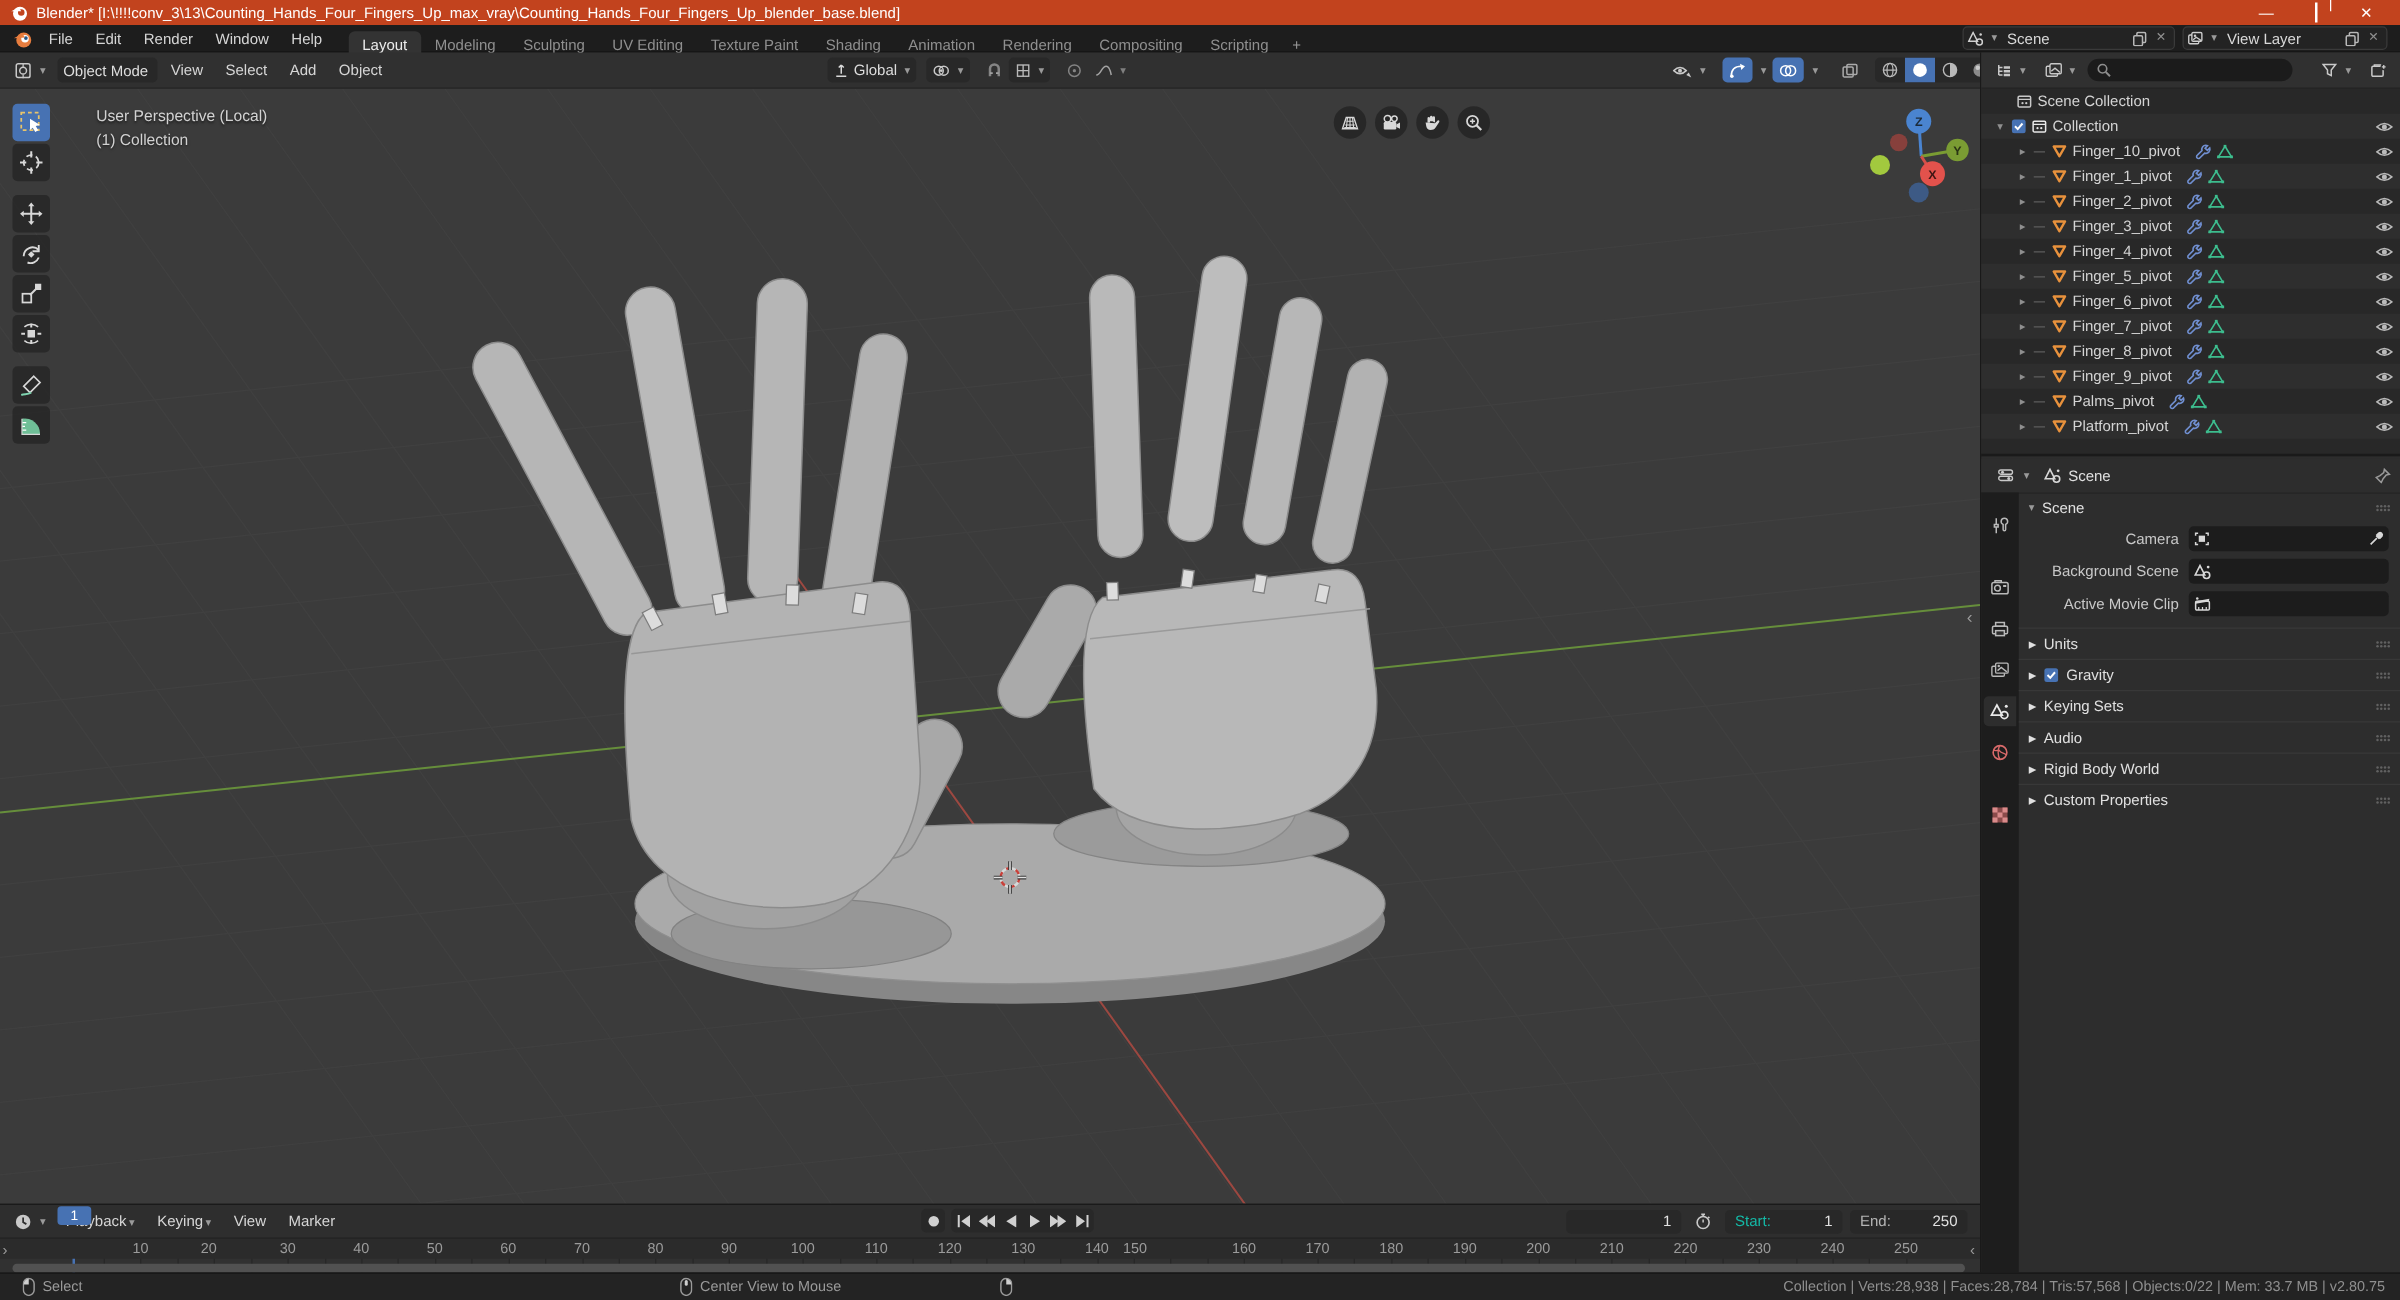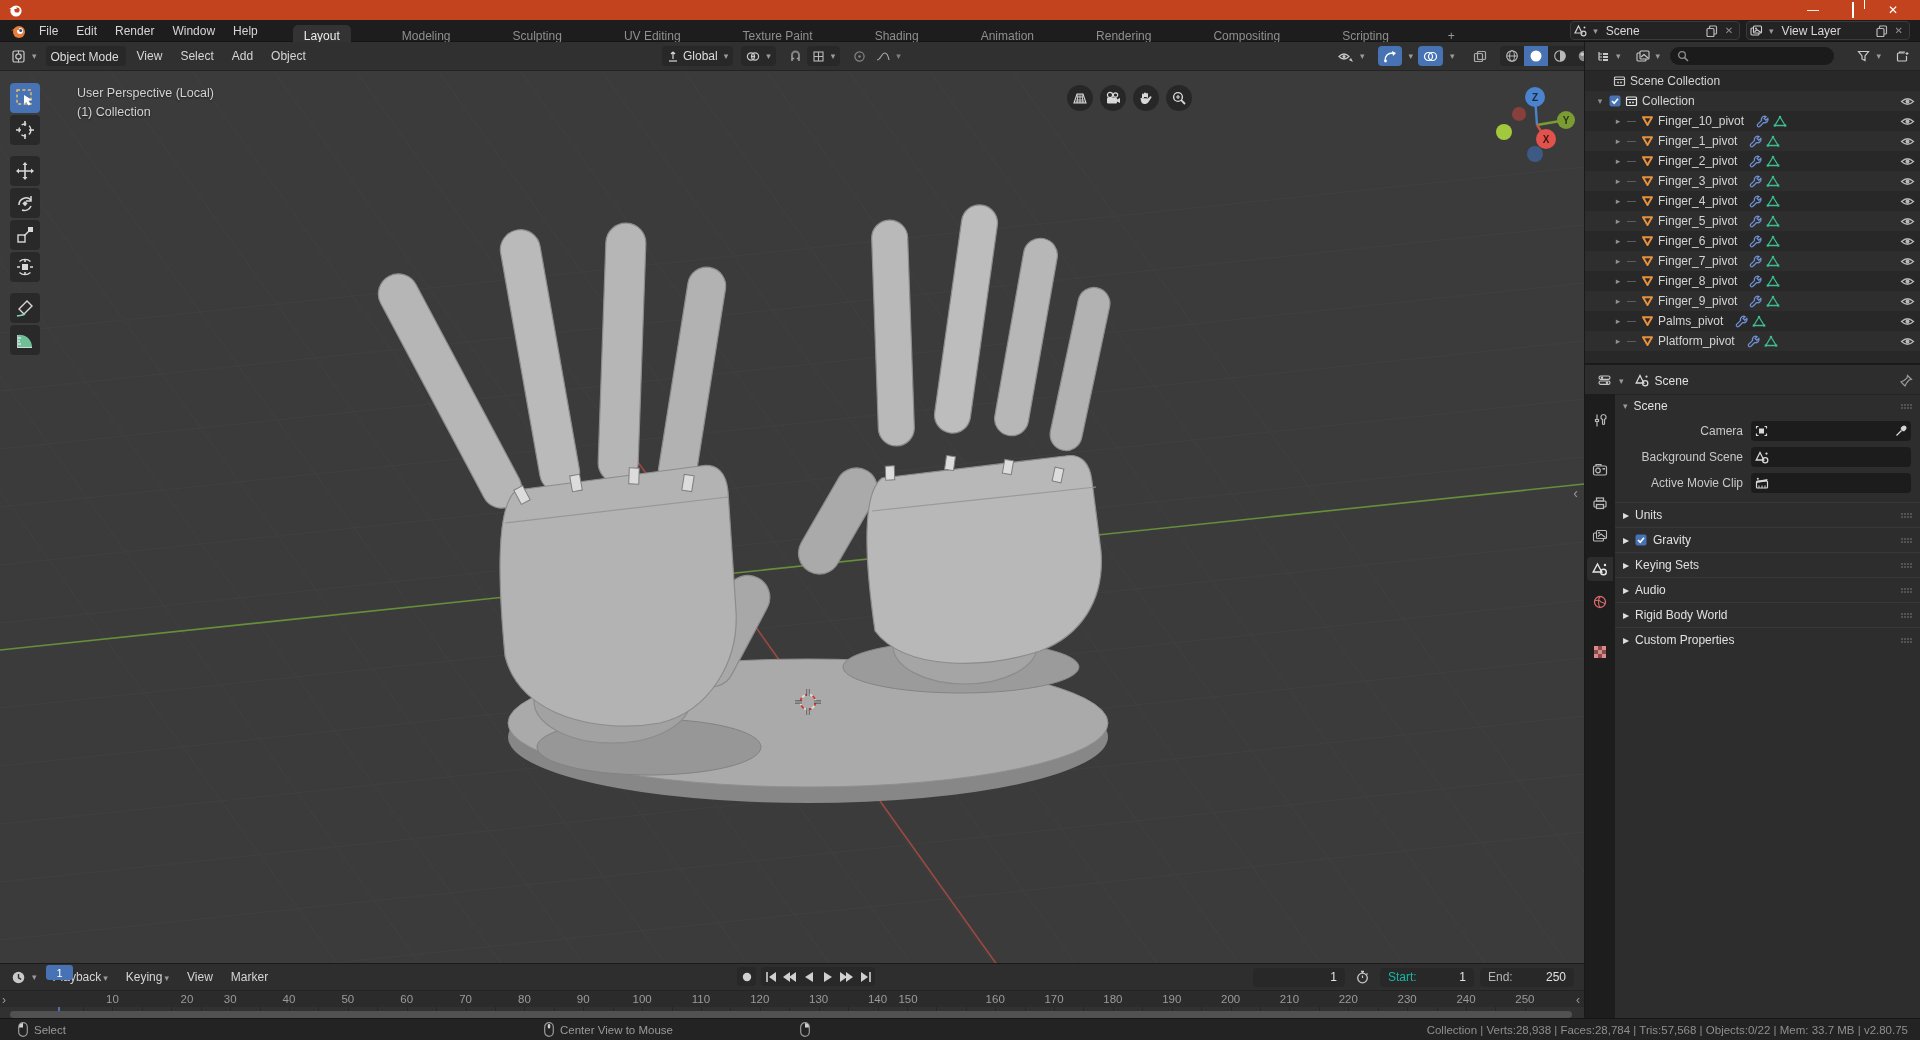"Blender*" span.wtitle { html: none -> <span>Blender* [I:\!!!!conv_3\13\Counting_Hands_Four_Fingers_Up_max_vray\Counting_Hands_Four_Fingers_Up_blender_base.blend]</span> }
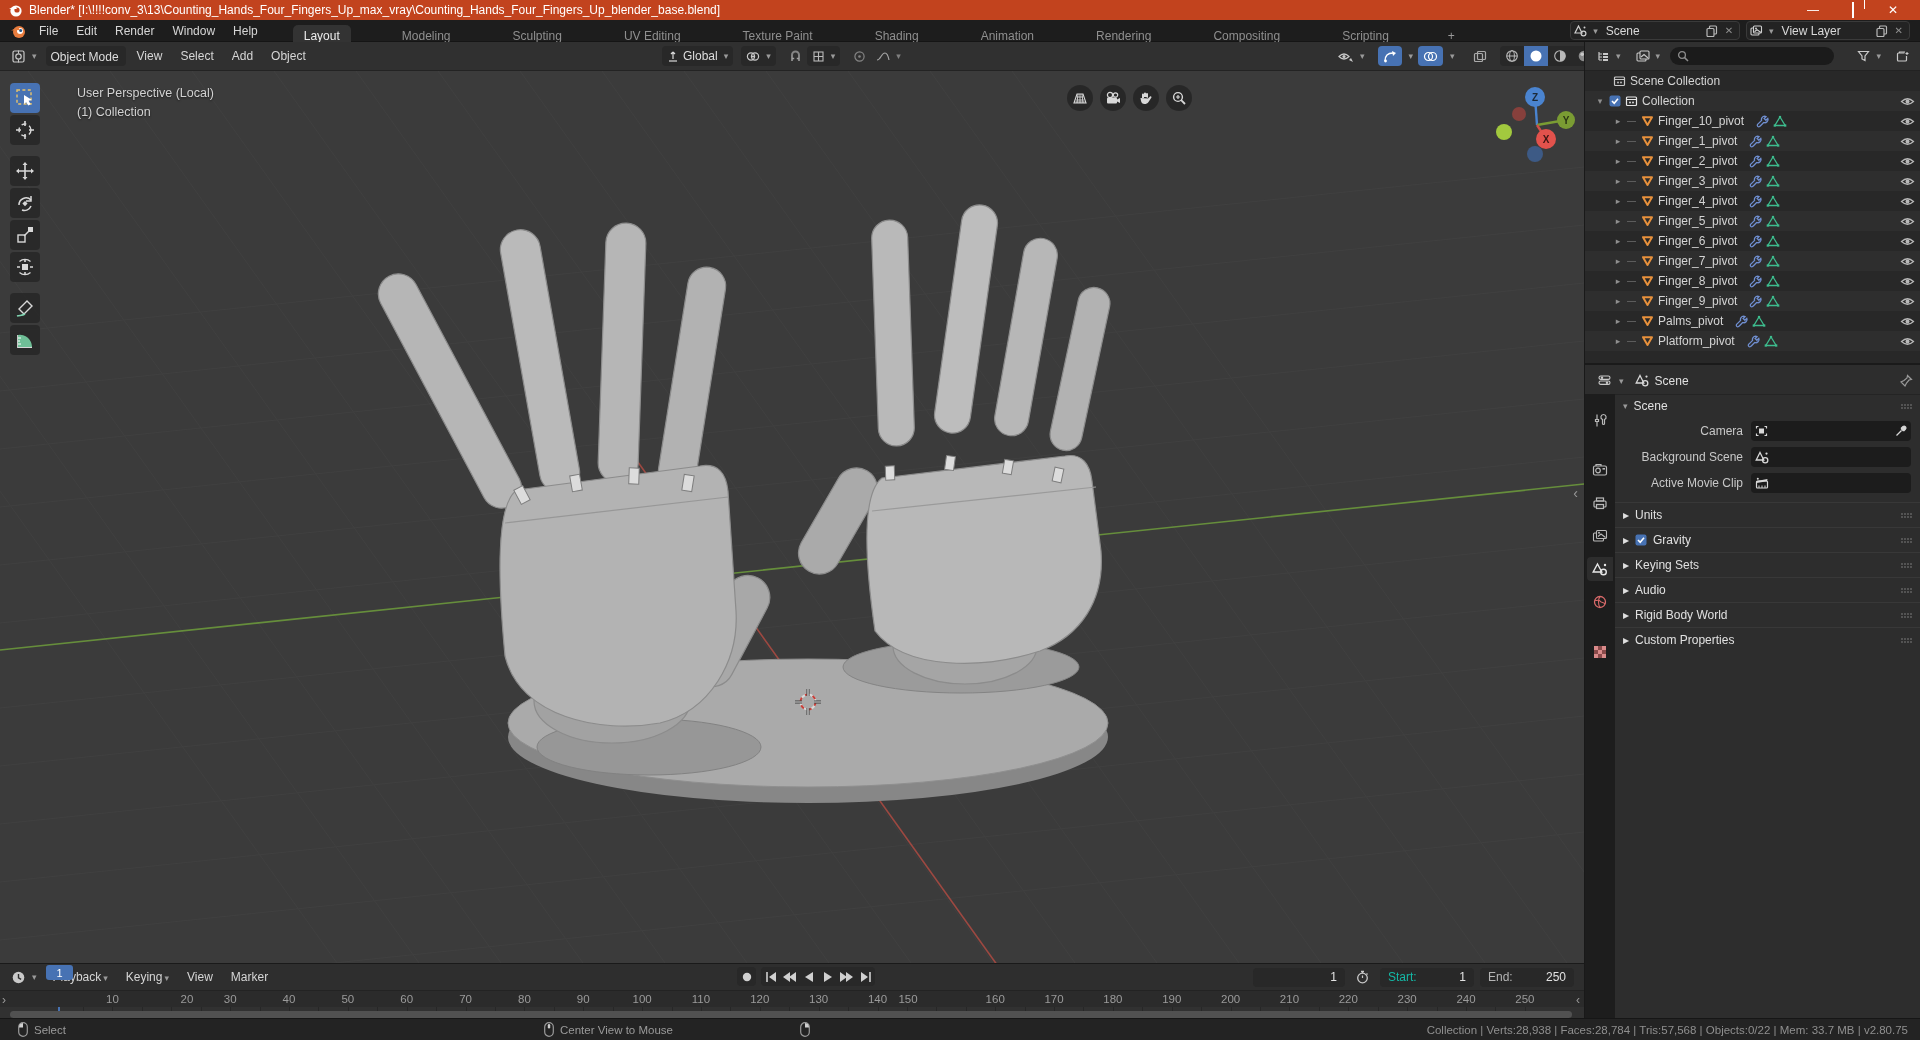"Layout" .wstabs { gap: 40px -> none; margin-left: 26px -> 12px }
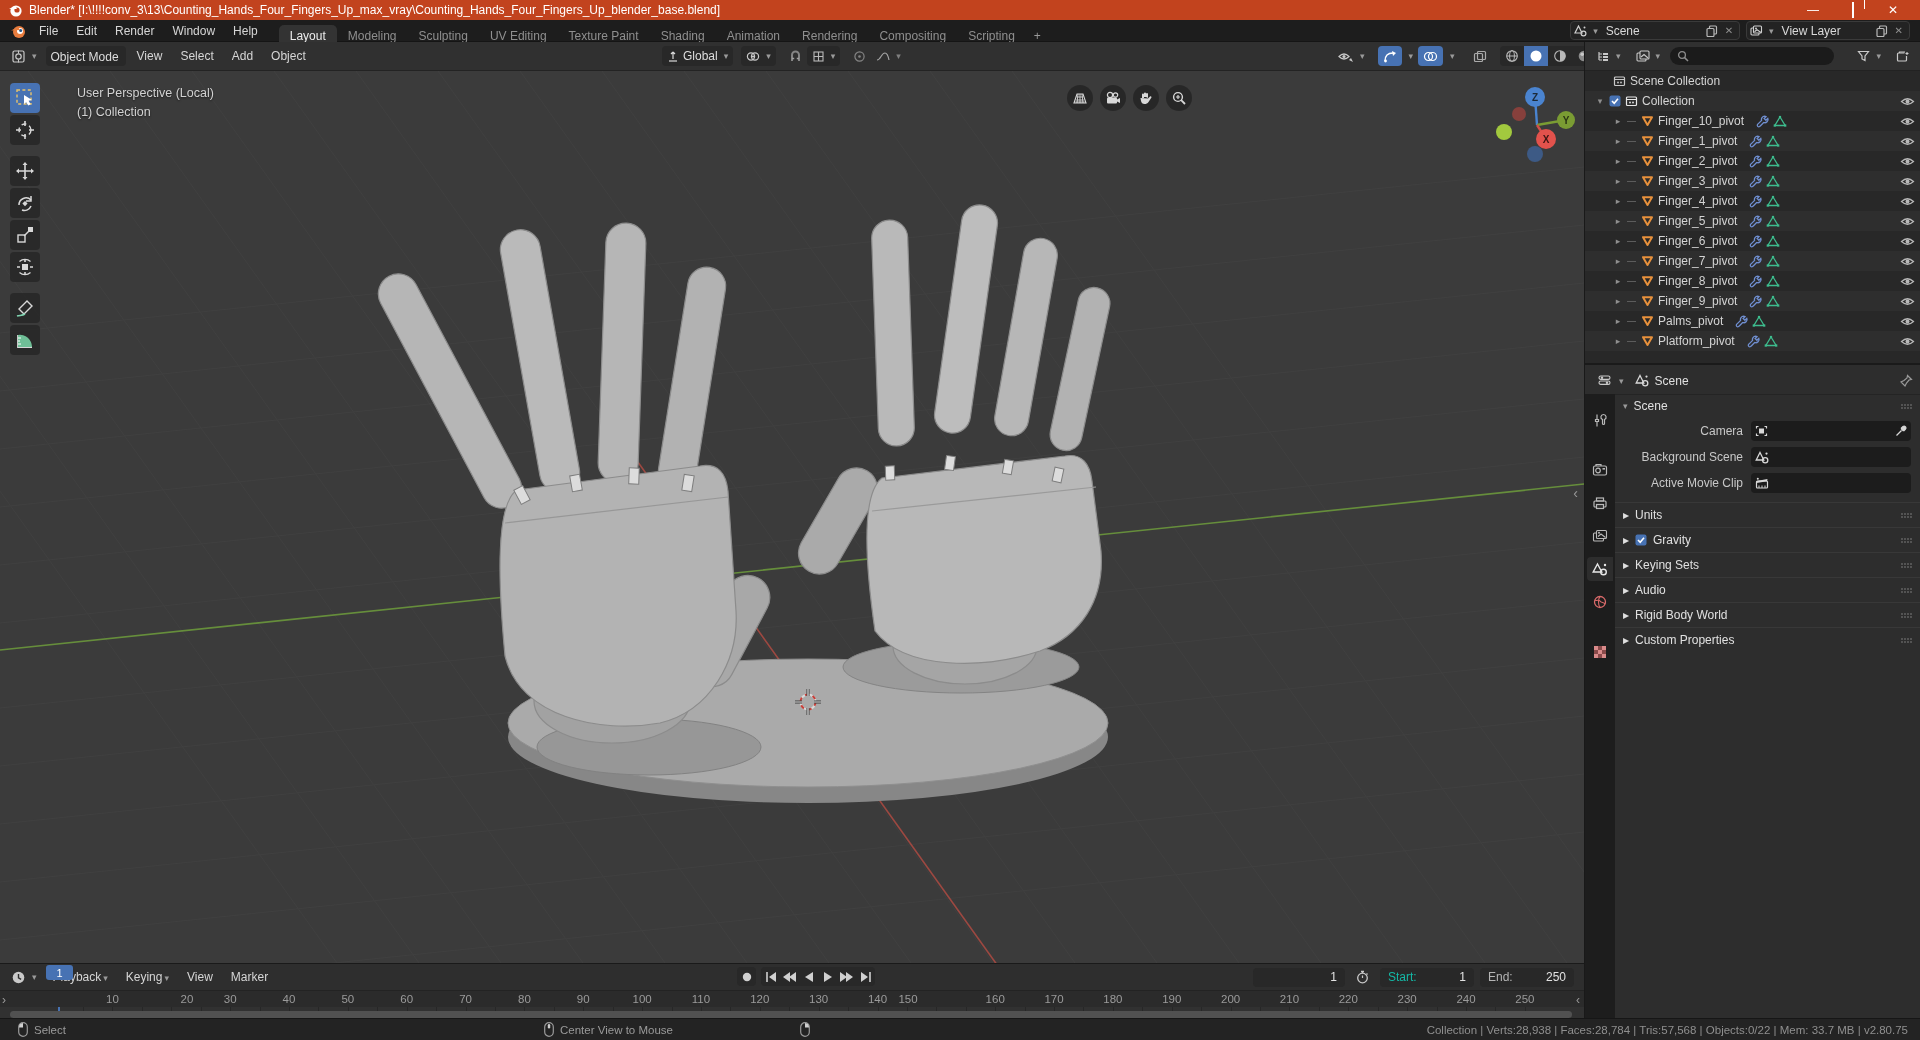"20" span.ruler-num { left: 172px -> 152px }
